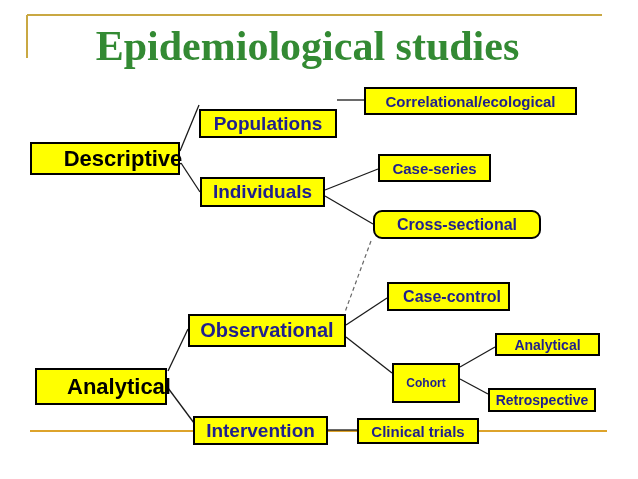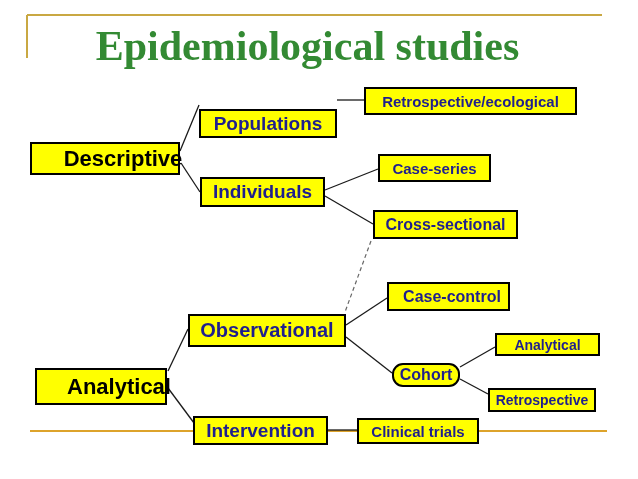"Retrospective/ecological" div.node { text: Retrospective/ecological -> Correlational/ecological }
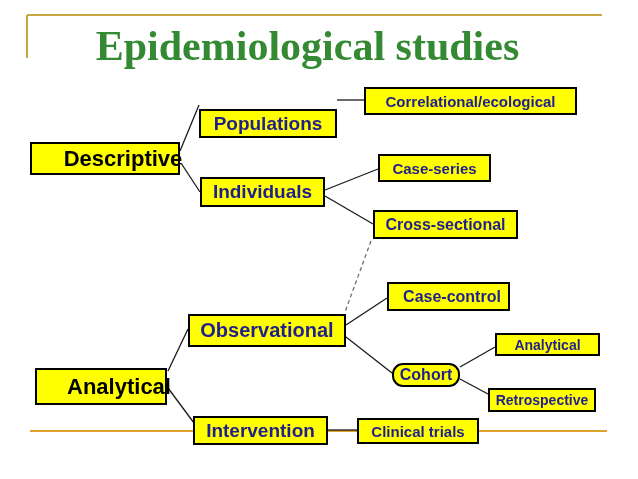"Cross-sectional" .n-cross-sectional { border-radius: none -> 9px; width: 145px -> 168px }
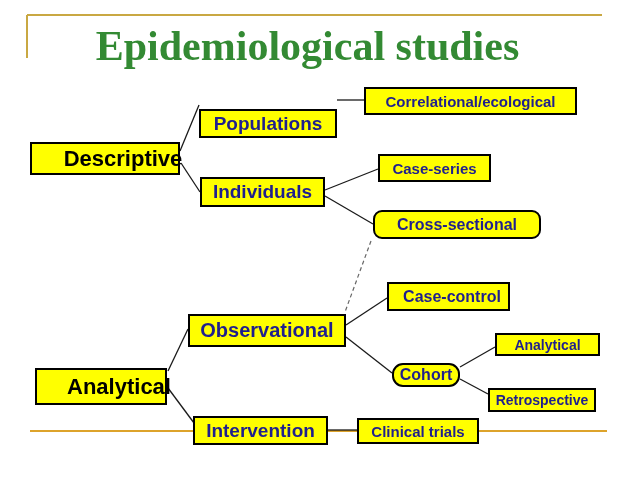"Cohort" .n-cohort { border-radius: 11px -> none; font-size: 16px -> 12px; height: 24px -> 40px }
